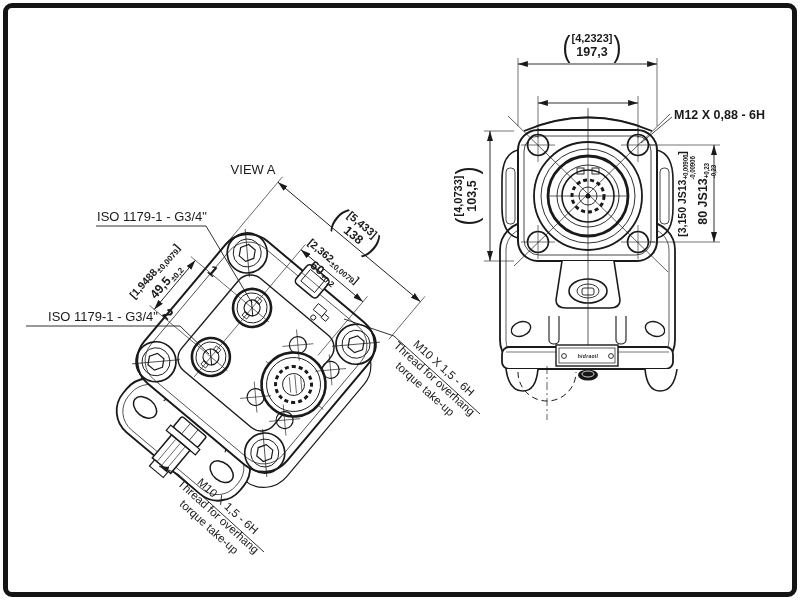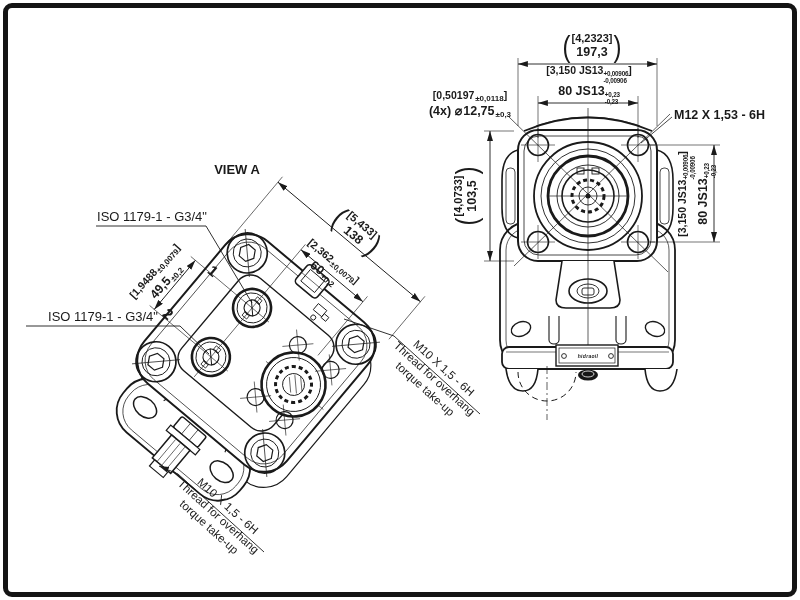"[3,150 JS13" div.lbl { html: <div> <div><span>[</span><span>3,150 JS13</span><span> <span>+0,00906</span> <span>-0,00906</span> </span><span>]</span></div> <div><span>80 JS13</span><span> <span>+0,23</span> <span>-0,23</span> </span></div> </div> -> none }
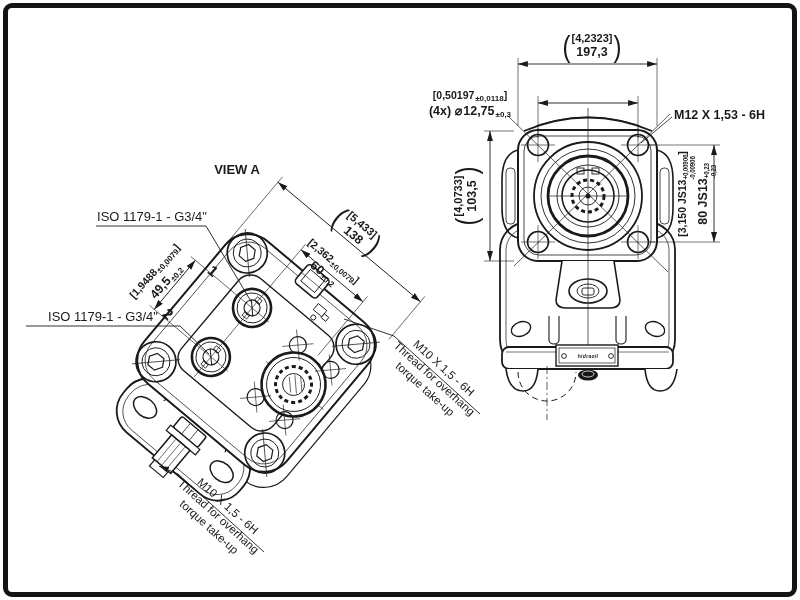"[0,50197 ±0,0118]" div.lbl { html: <div> <div><span>[</span><span>0,50197</span> <span>±0,0118</span><span>]</span></div> <div><span>(4x)</span> <span>⌀</span> <span>12,75</span> <span>±0,3</span></div> </div> -> none }
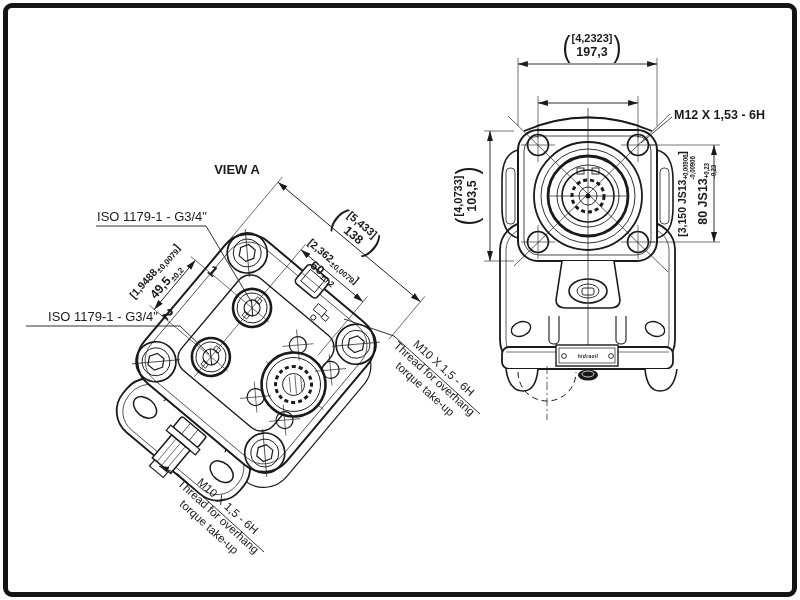"M12 X 1,53 - 6H" span { text: 1,53 -> 0,88 }
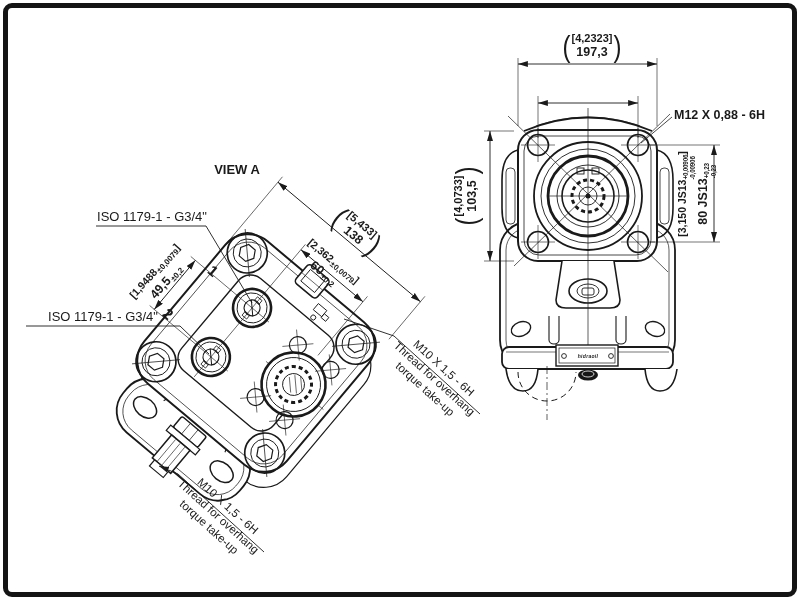"VIEW A" div.lbl { font-weight: bold -> none; left: 237px -> 253px }
